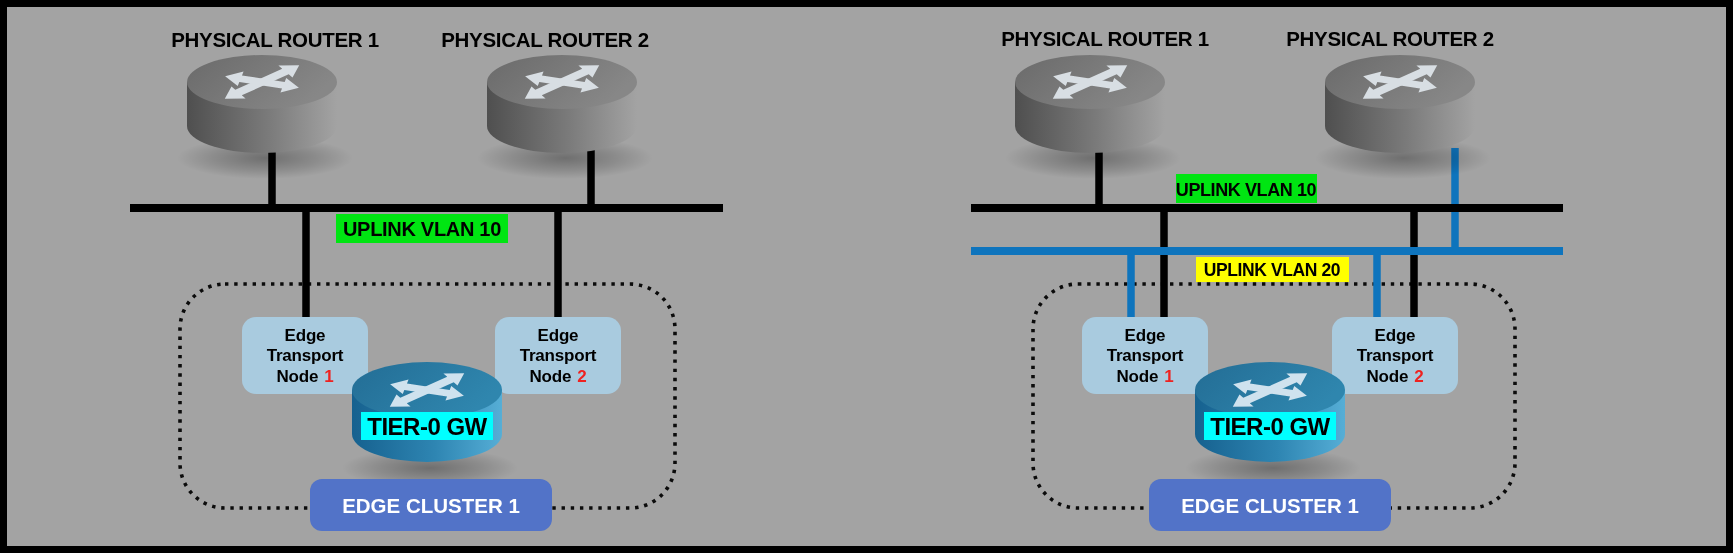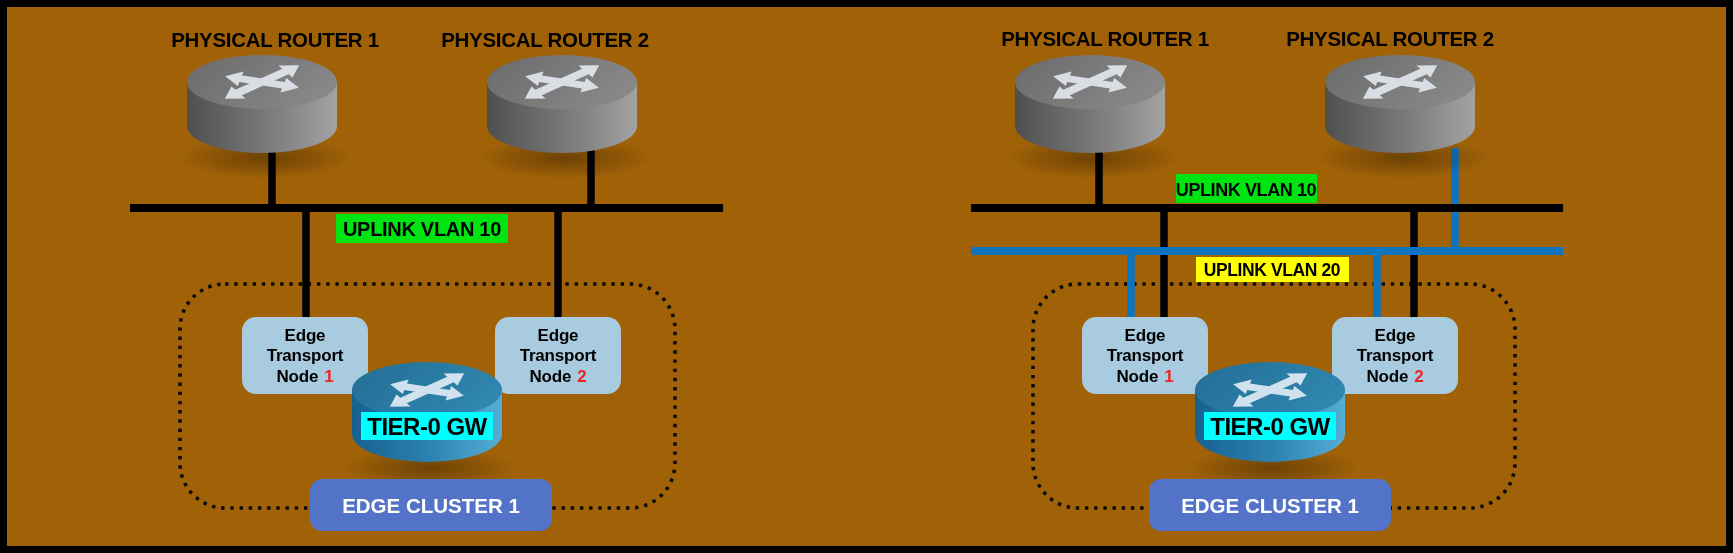"PHYSICAL ROUTER 1" .canvas { background: #a16207 -> #a3a3a3 }
